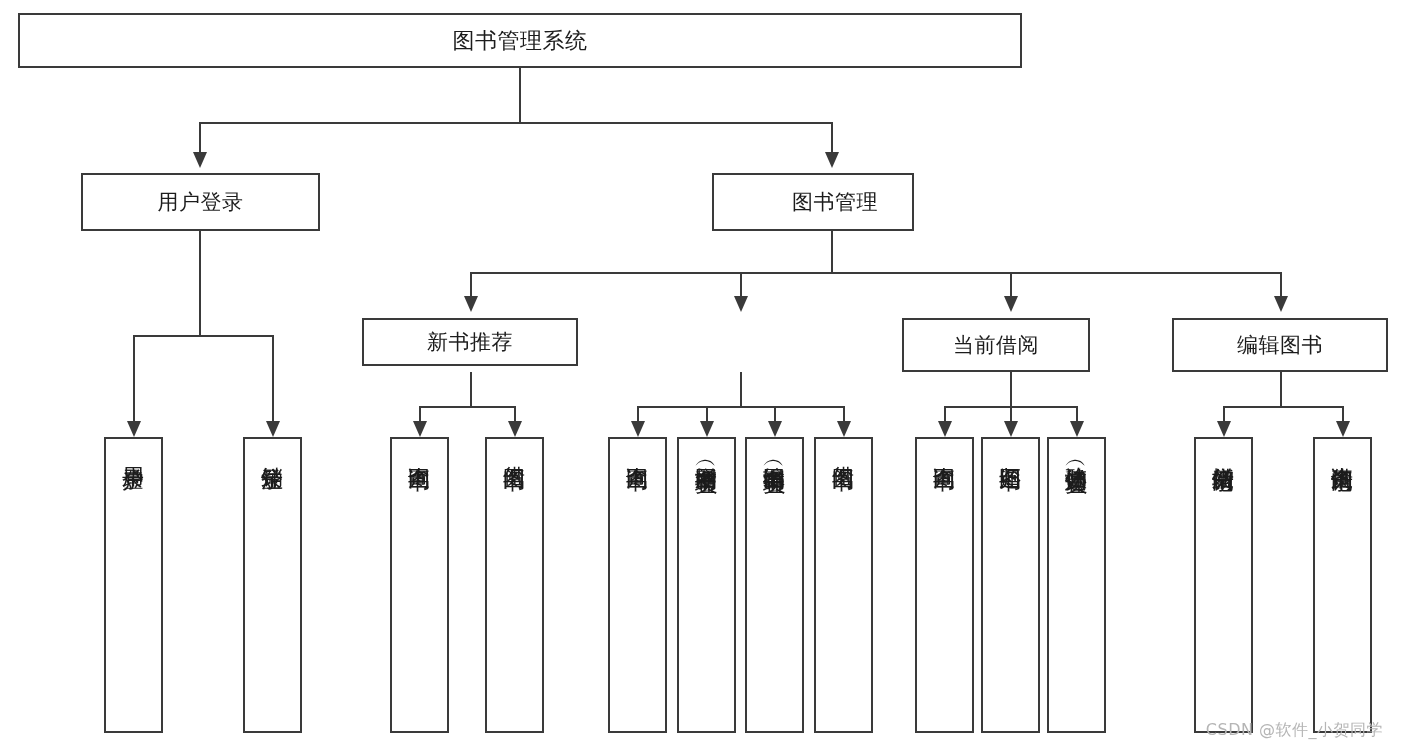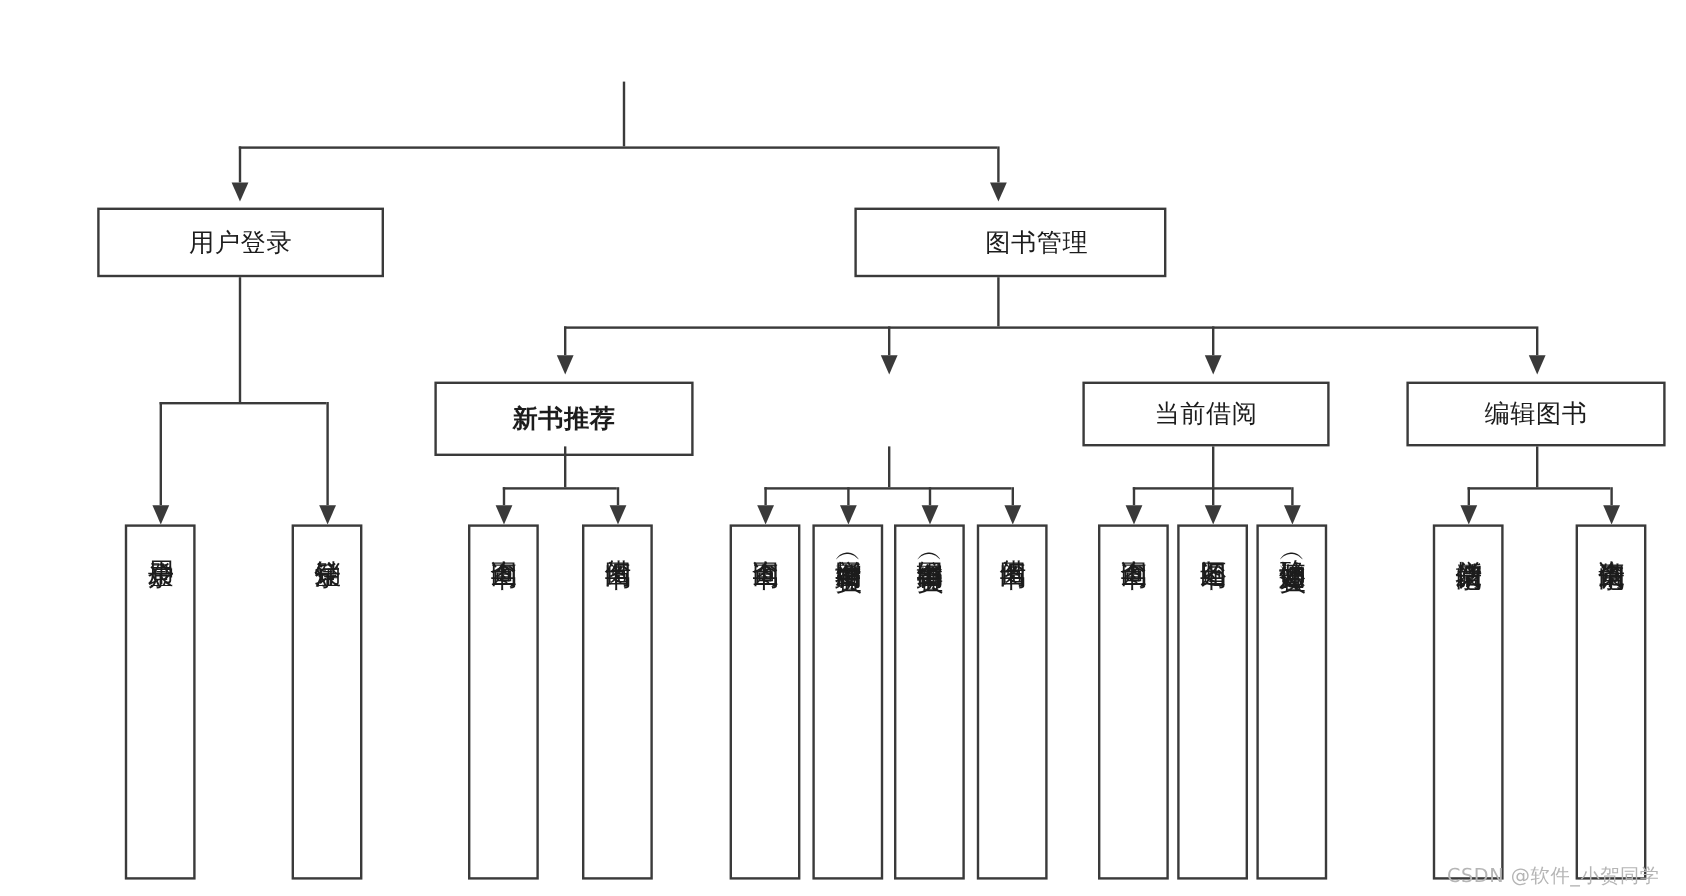"图书管理系统" div.node { html: none -> <div> <span>图书管理系统</span> </div> }
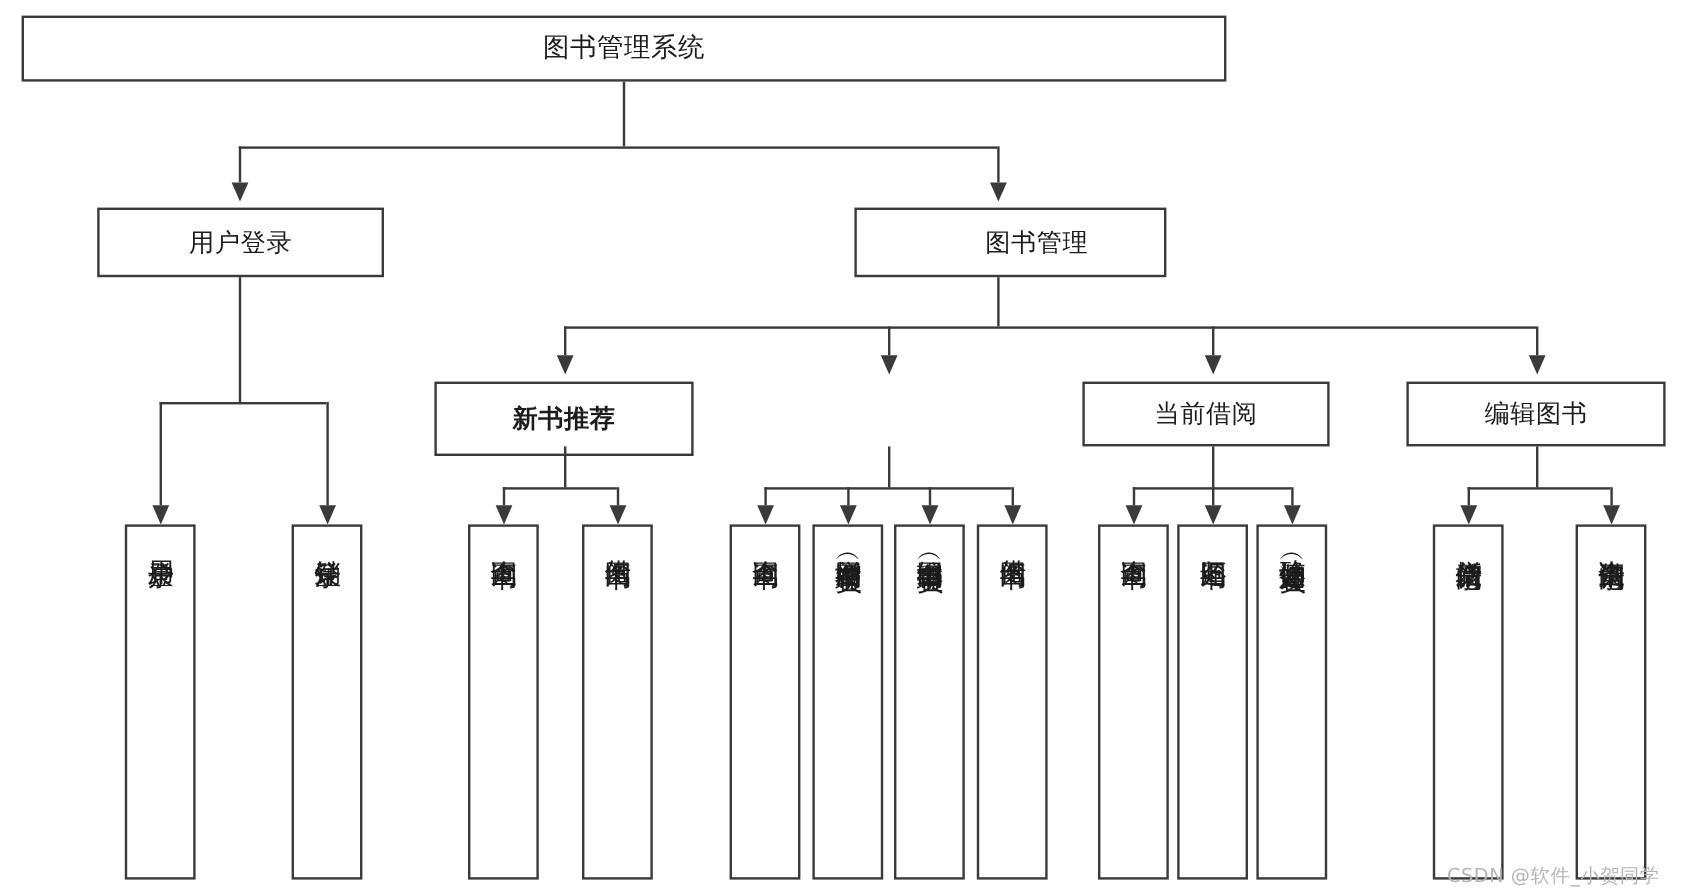"图书管理" div.node { width: 260px -> 202px }
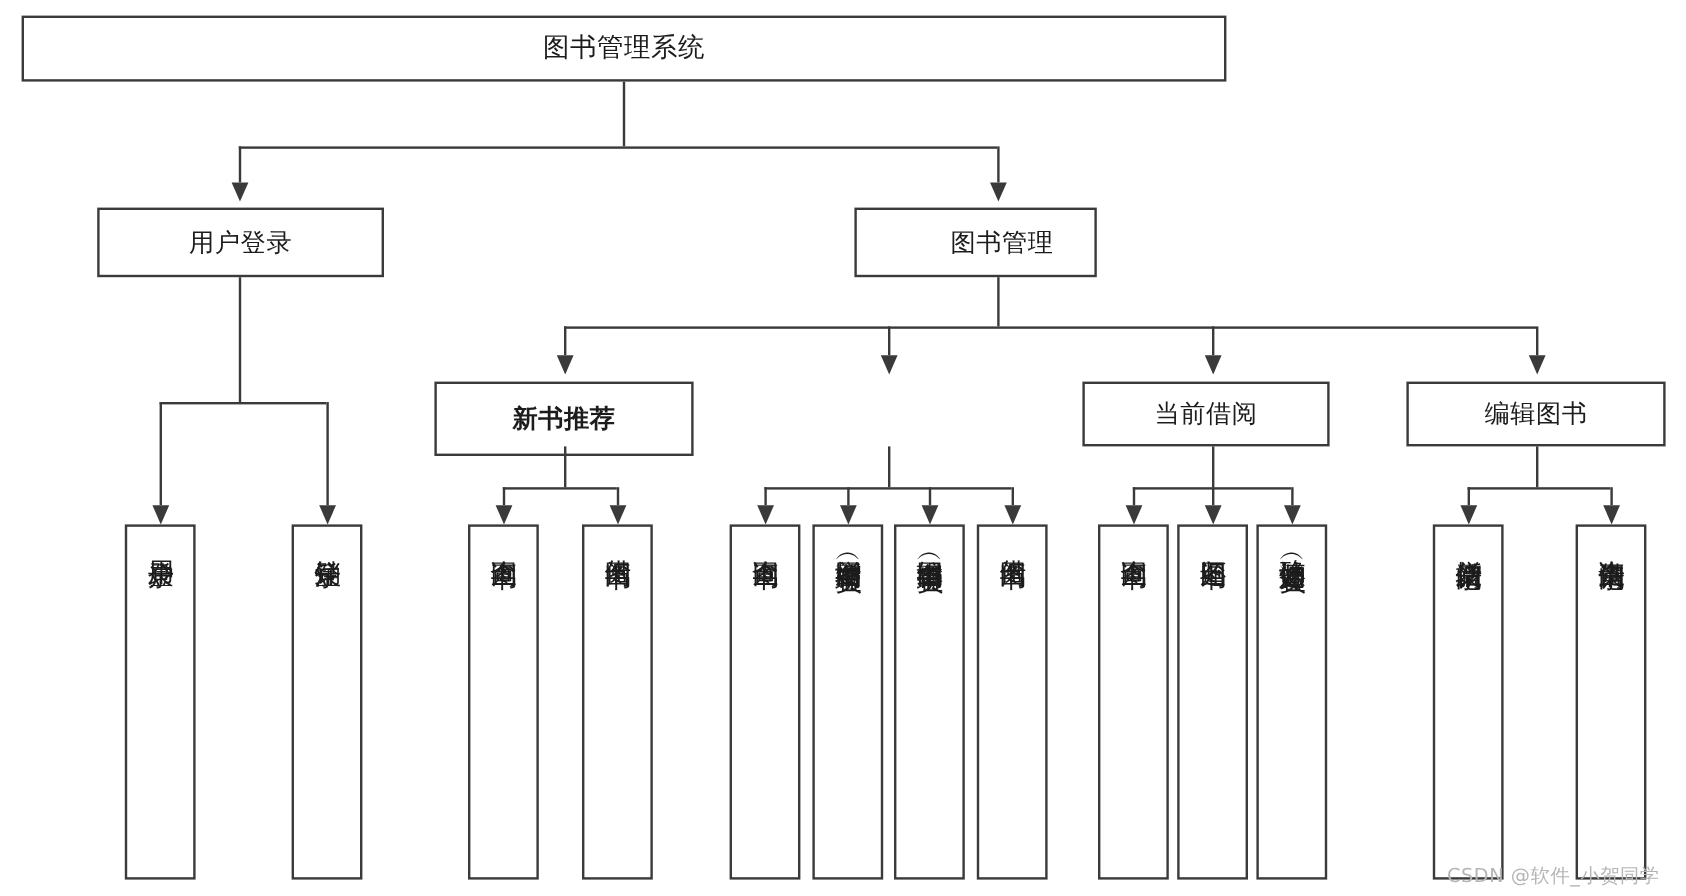"新书推荐" div.node { font-weight: bold -> none; height: 62px -> 48px }
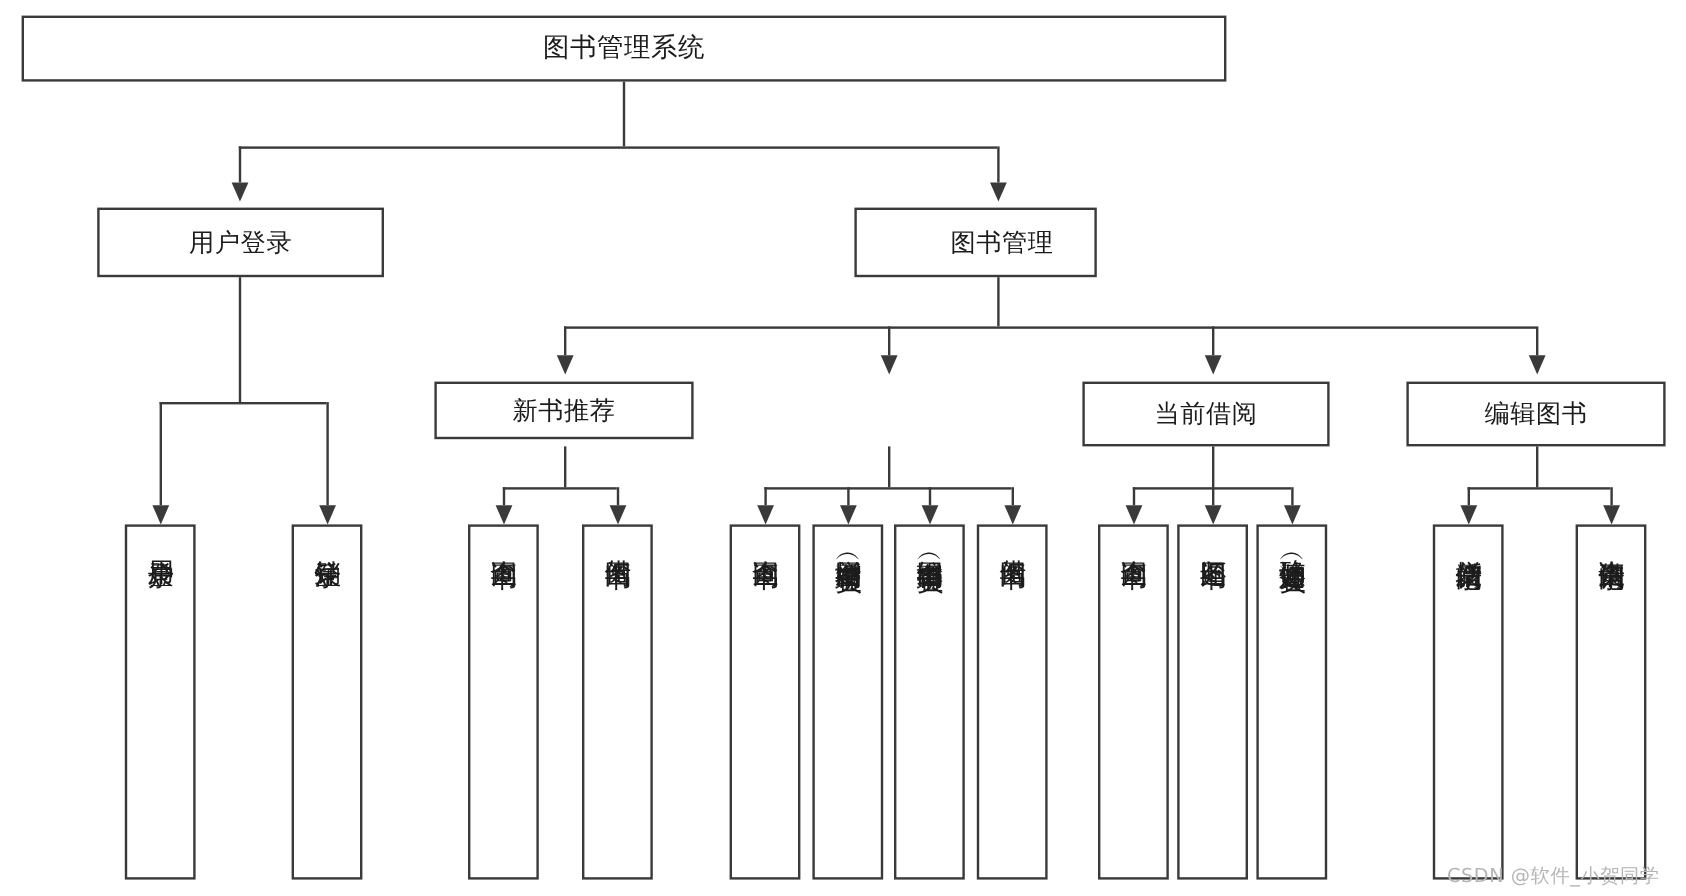"当前借阅" div.node { width: 206px -> 188px }
